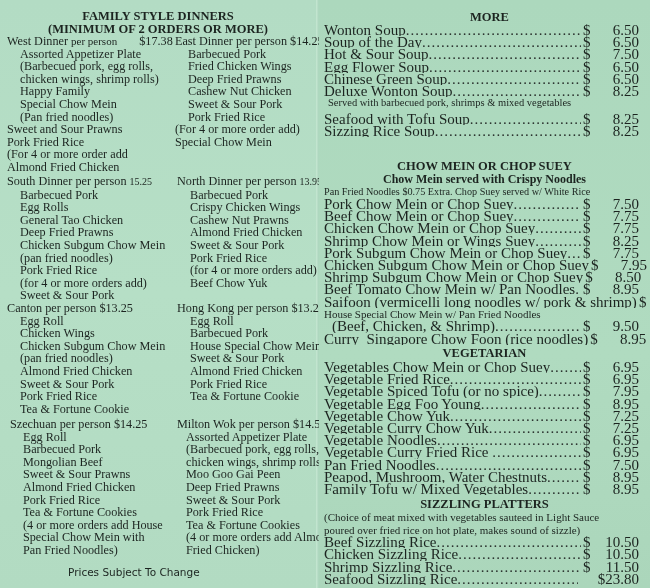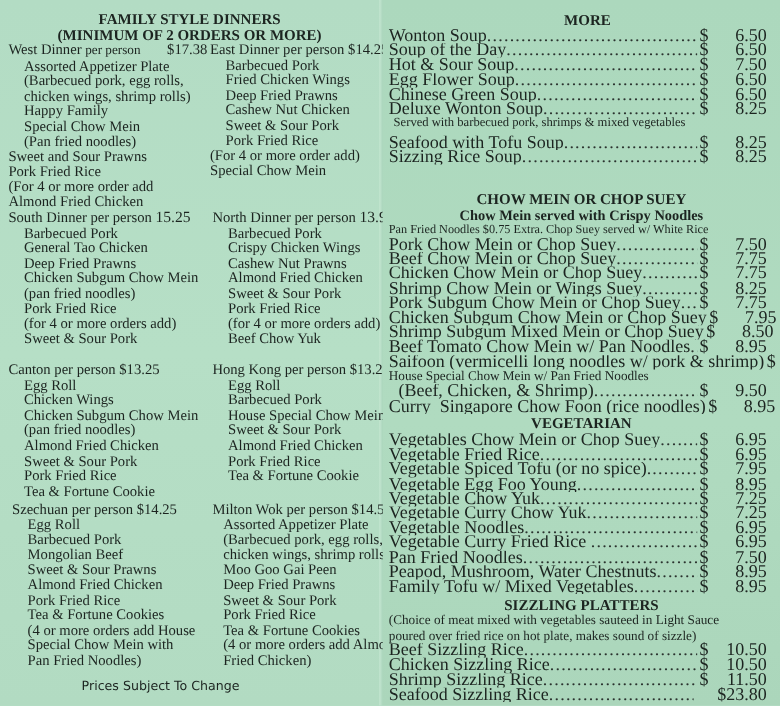"15.25" .dinner-head .price { font-size: 13px -> 10px }
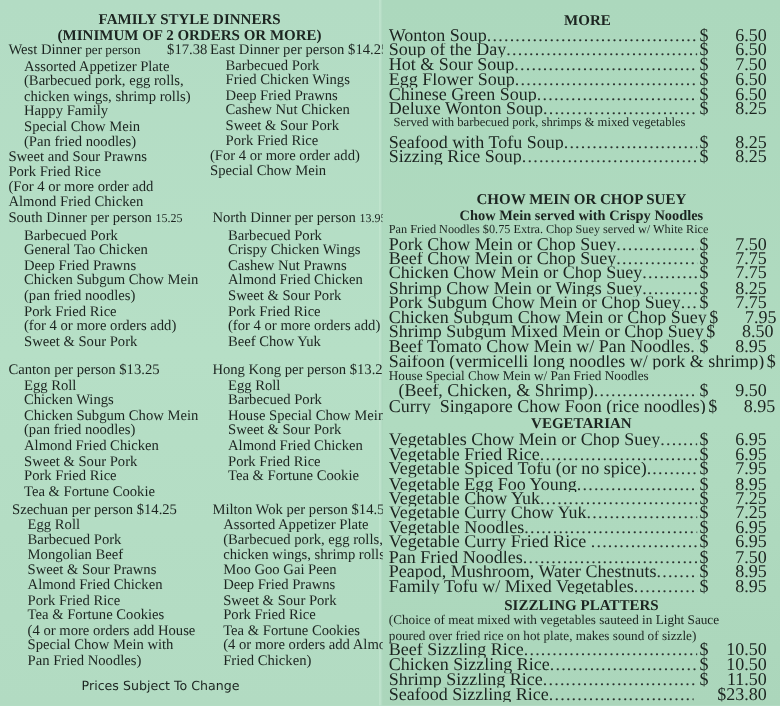"Egg Rolls" div { html: none -> <div>Egg Rolls</div> }
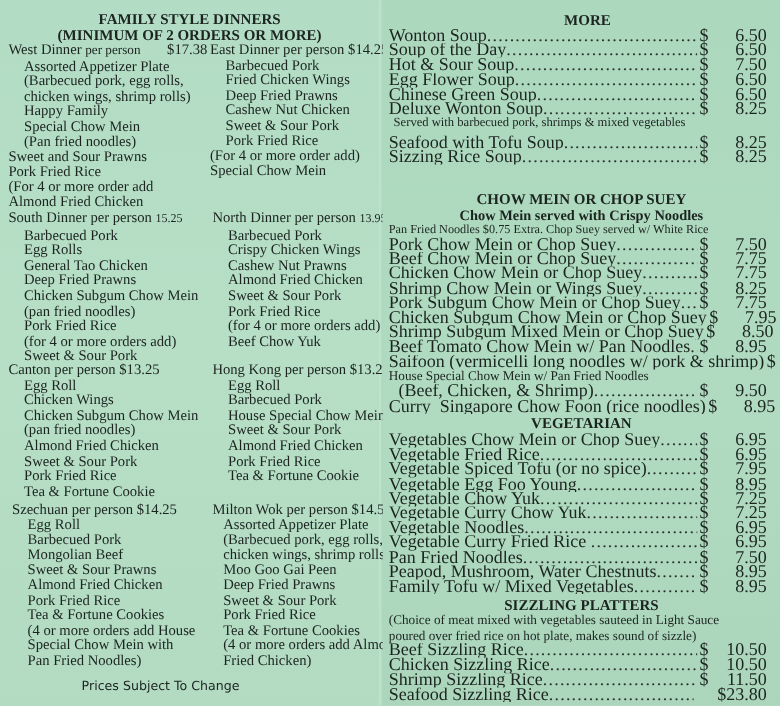"Shrimp Subgum Mixed Mein or" span.name { text: Mixed -> Chow }
